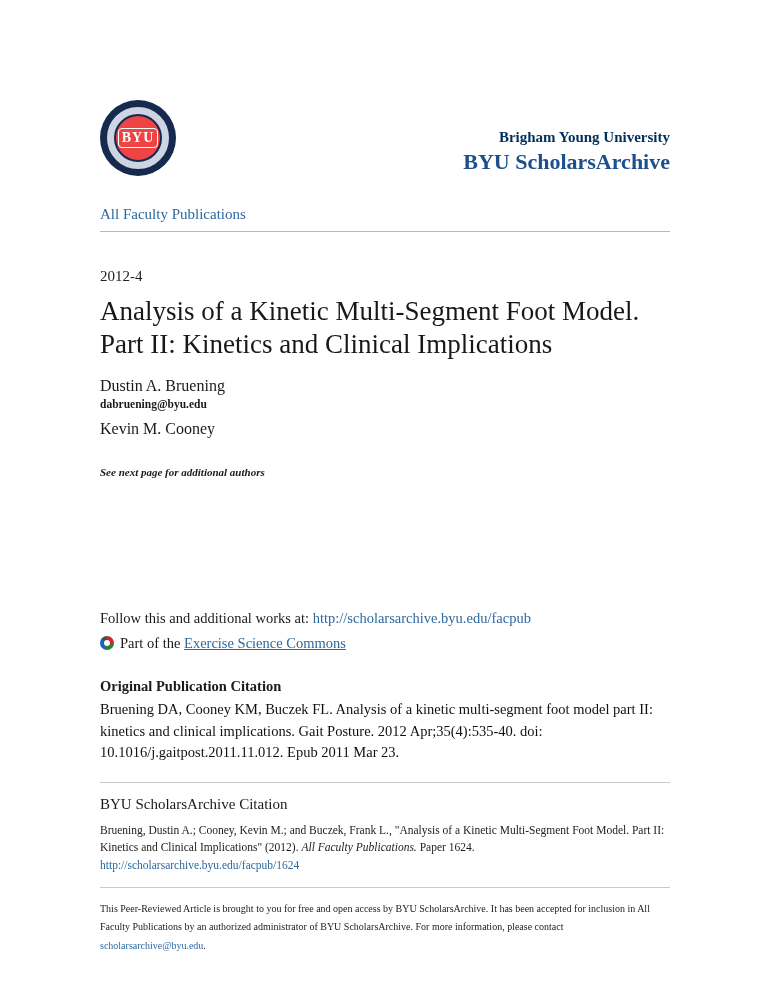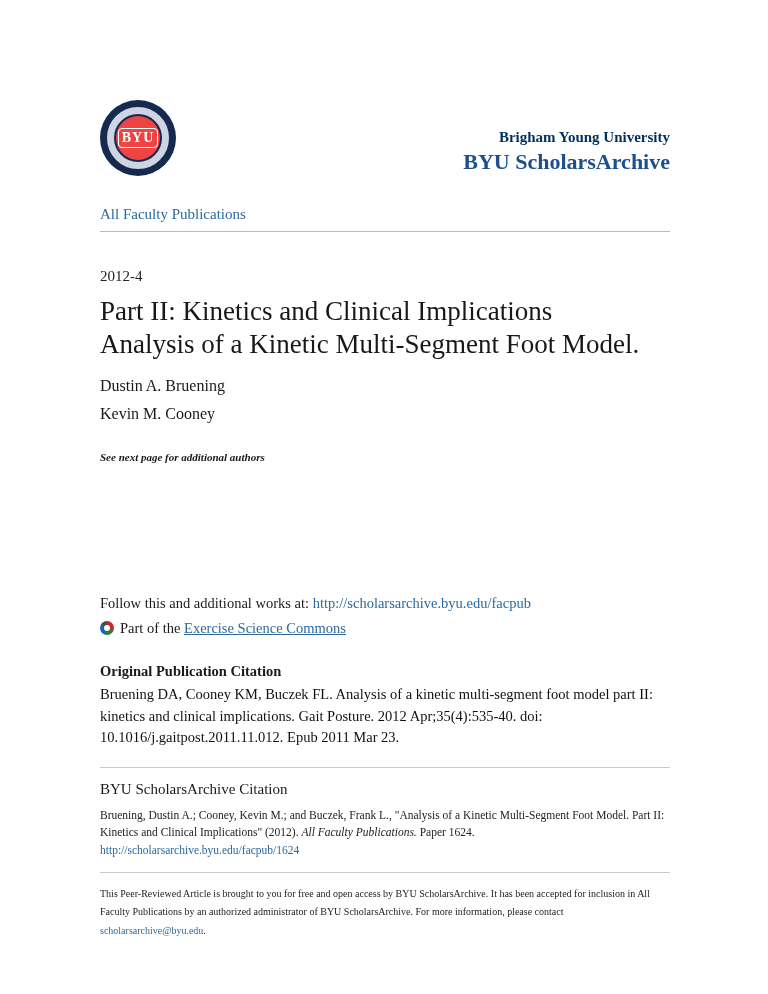"Part II: Kinetics and Clinical" div { order: before "Analysis of a Kinetic Multi-Segment" -> after "Analysis of a Kinetic Multi-Segment" }
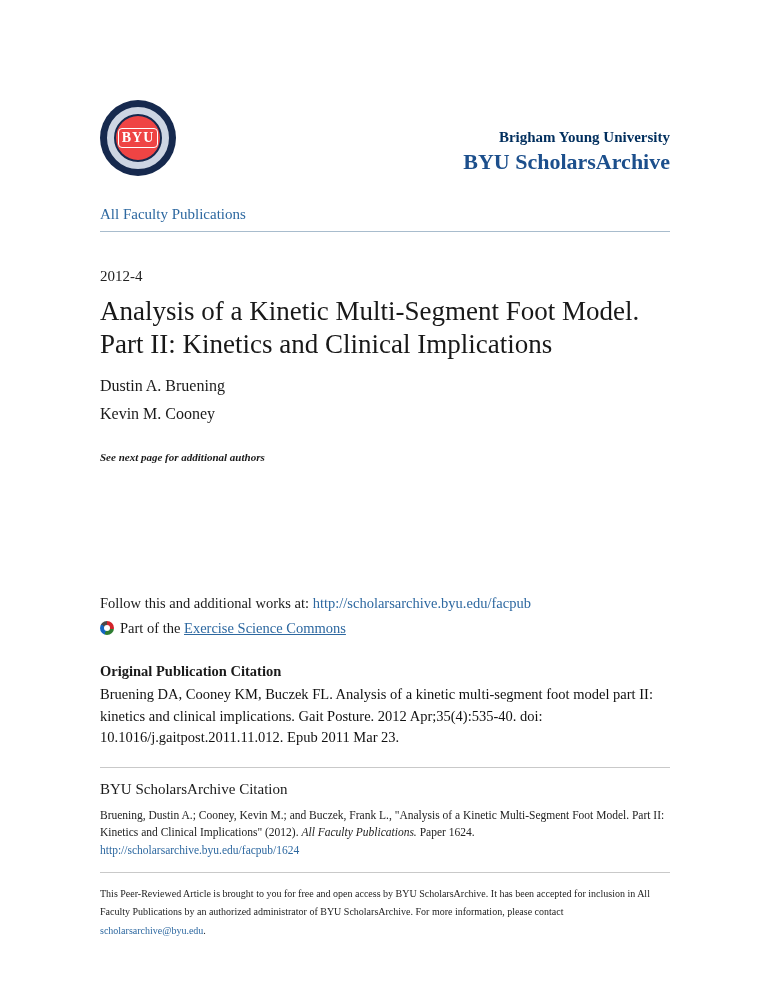"dabruening@byu.edu" div.author-email { html: none -> <div>dabruening@byu.edu</div> }
